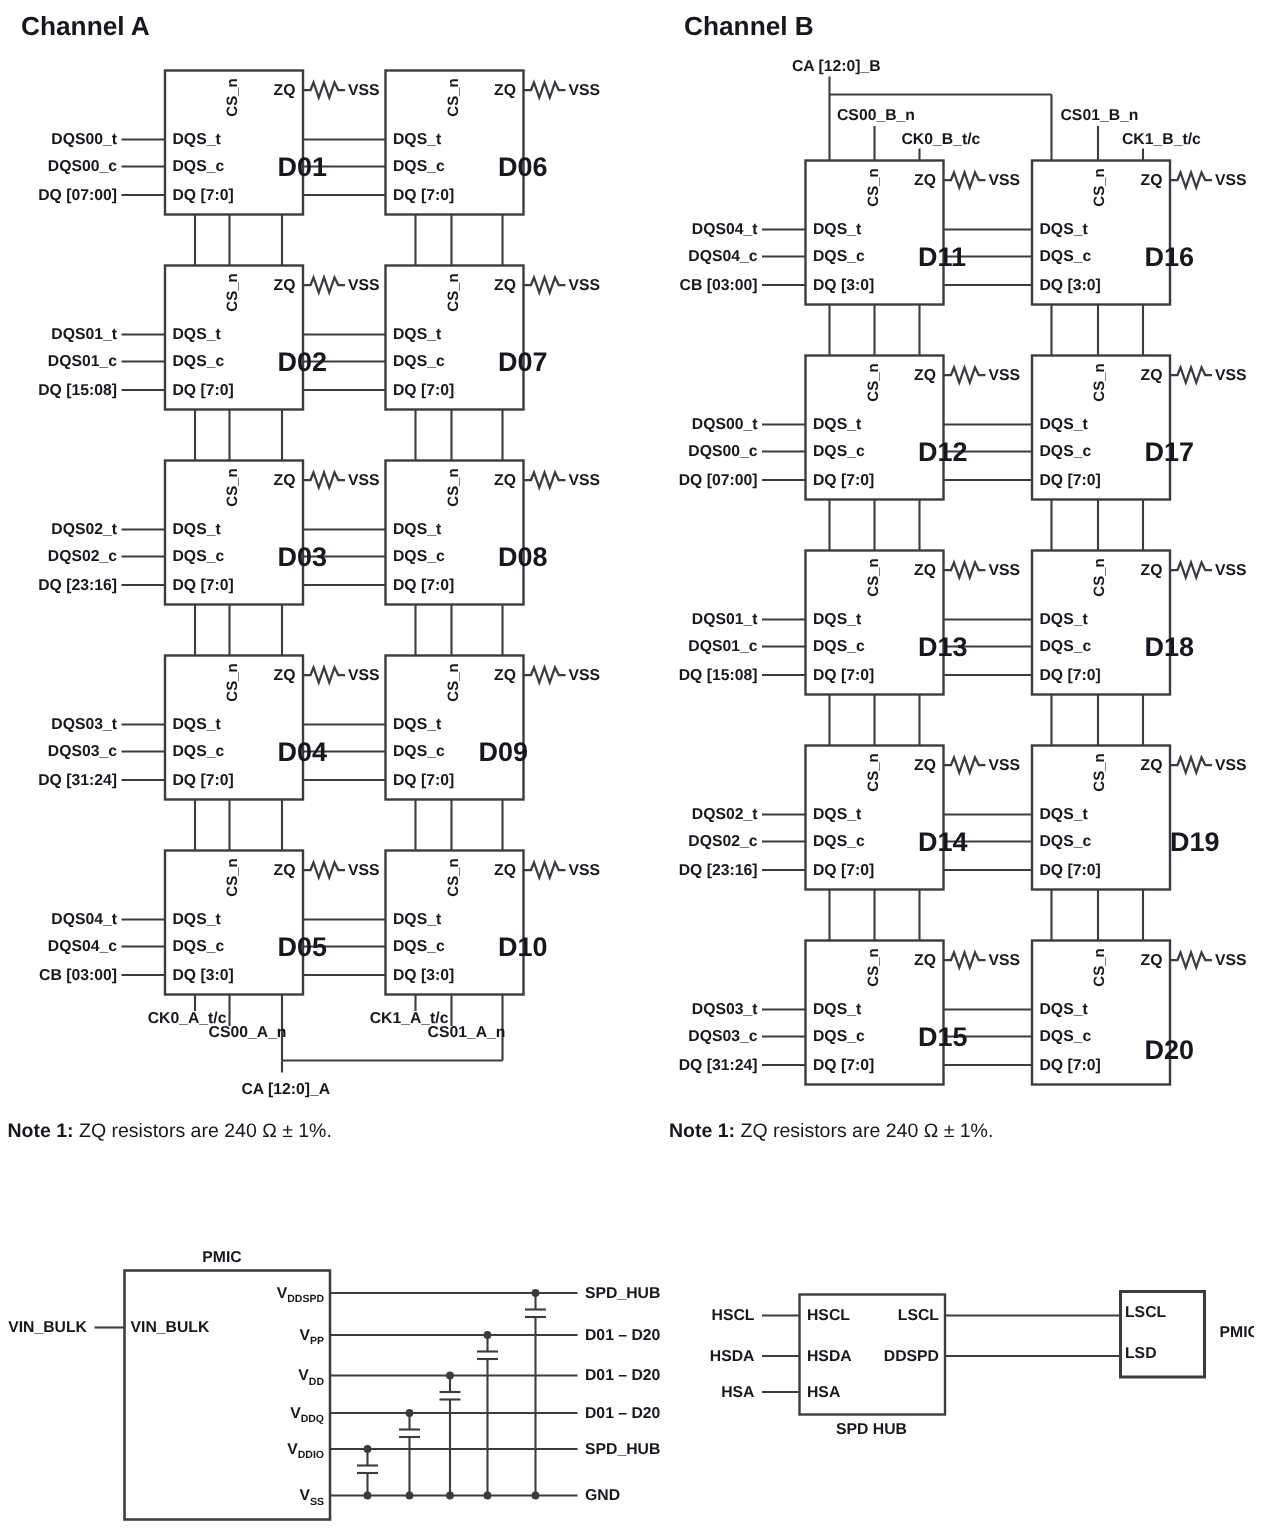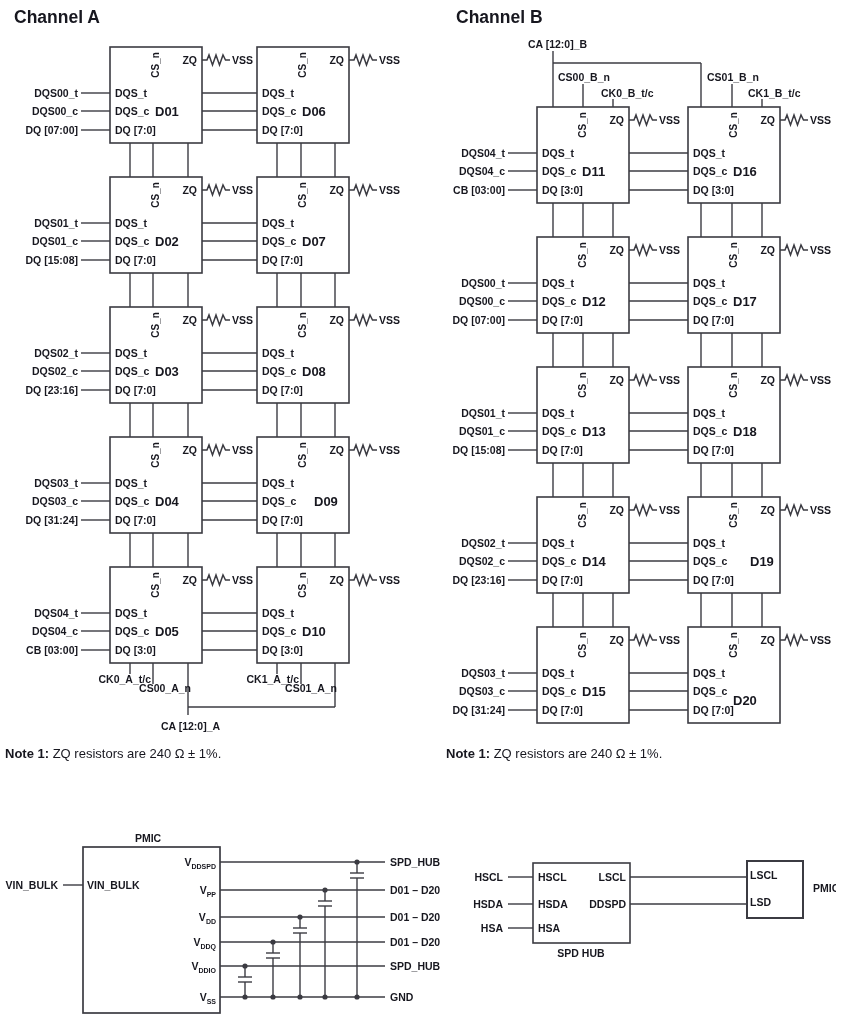"D01" .dev { font-size: 13px -> 18px; margin-left: none -> 30px }
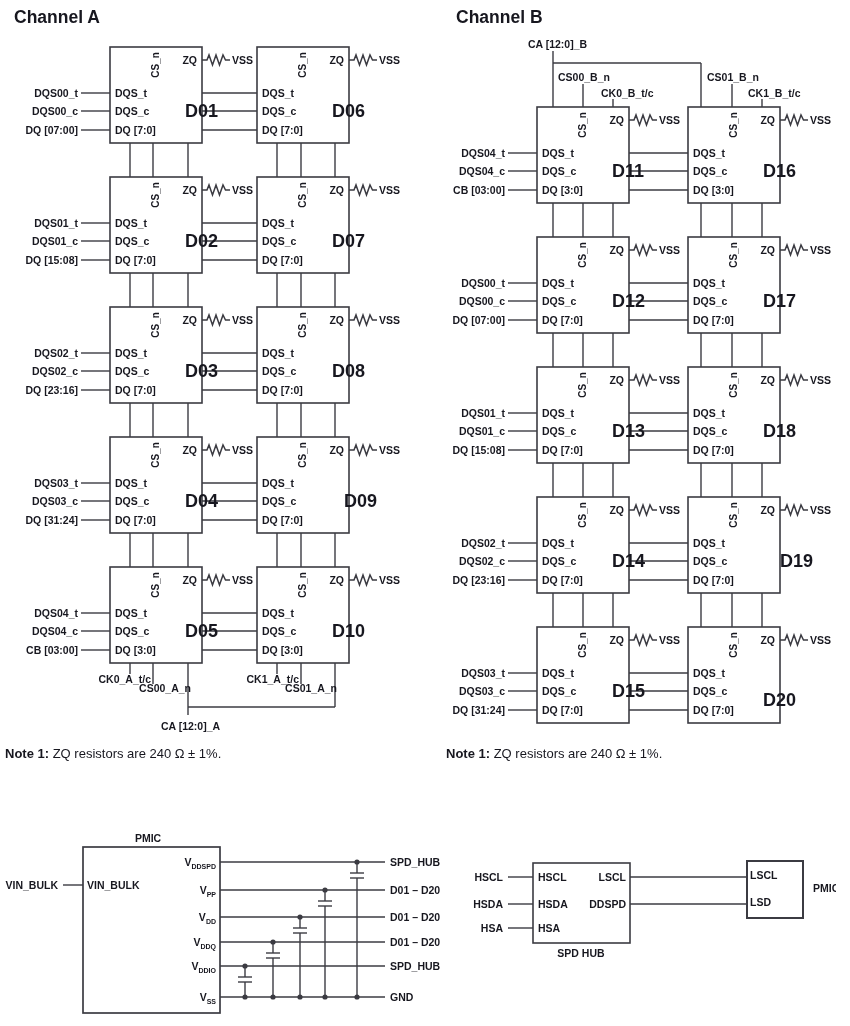"D09" div.lbl { left: 314px -> 289px }
